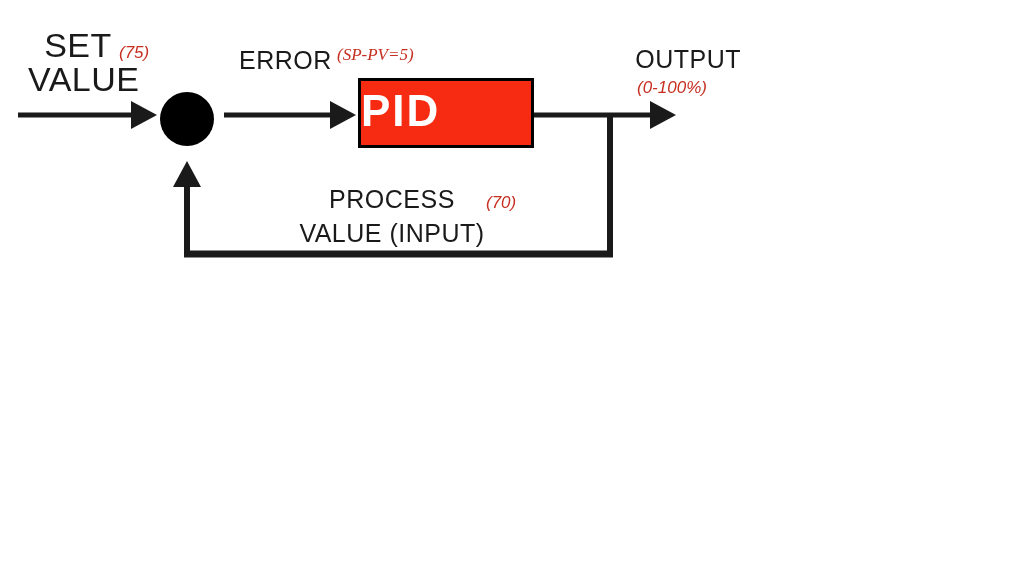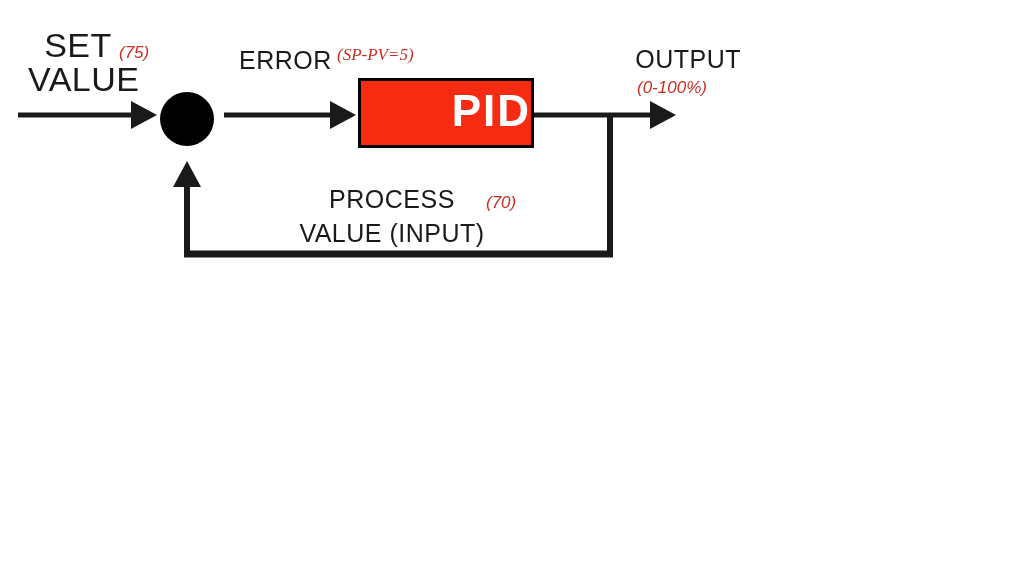"PID" .pid-box { justify-content: flex-end -> flex-start }
